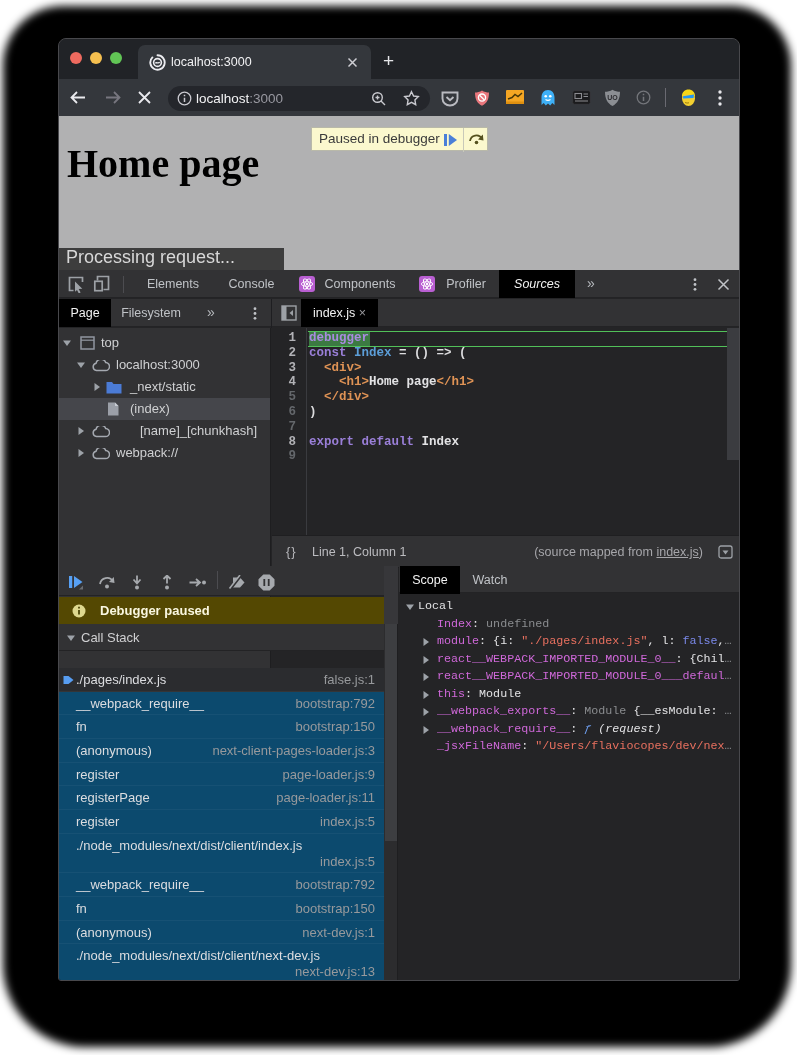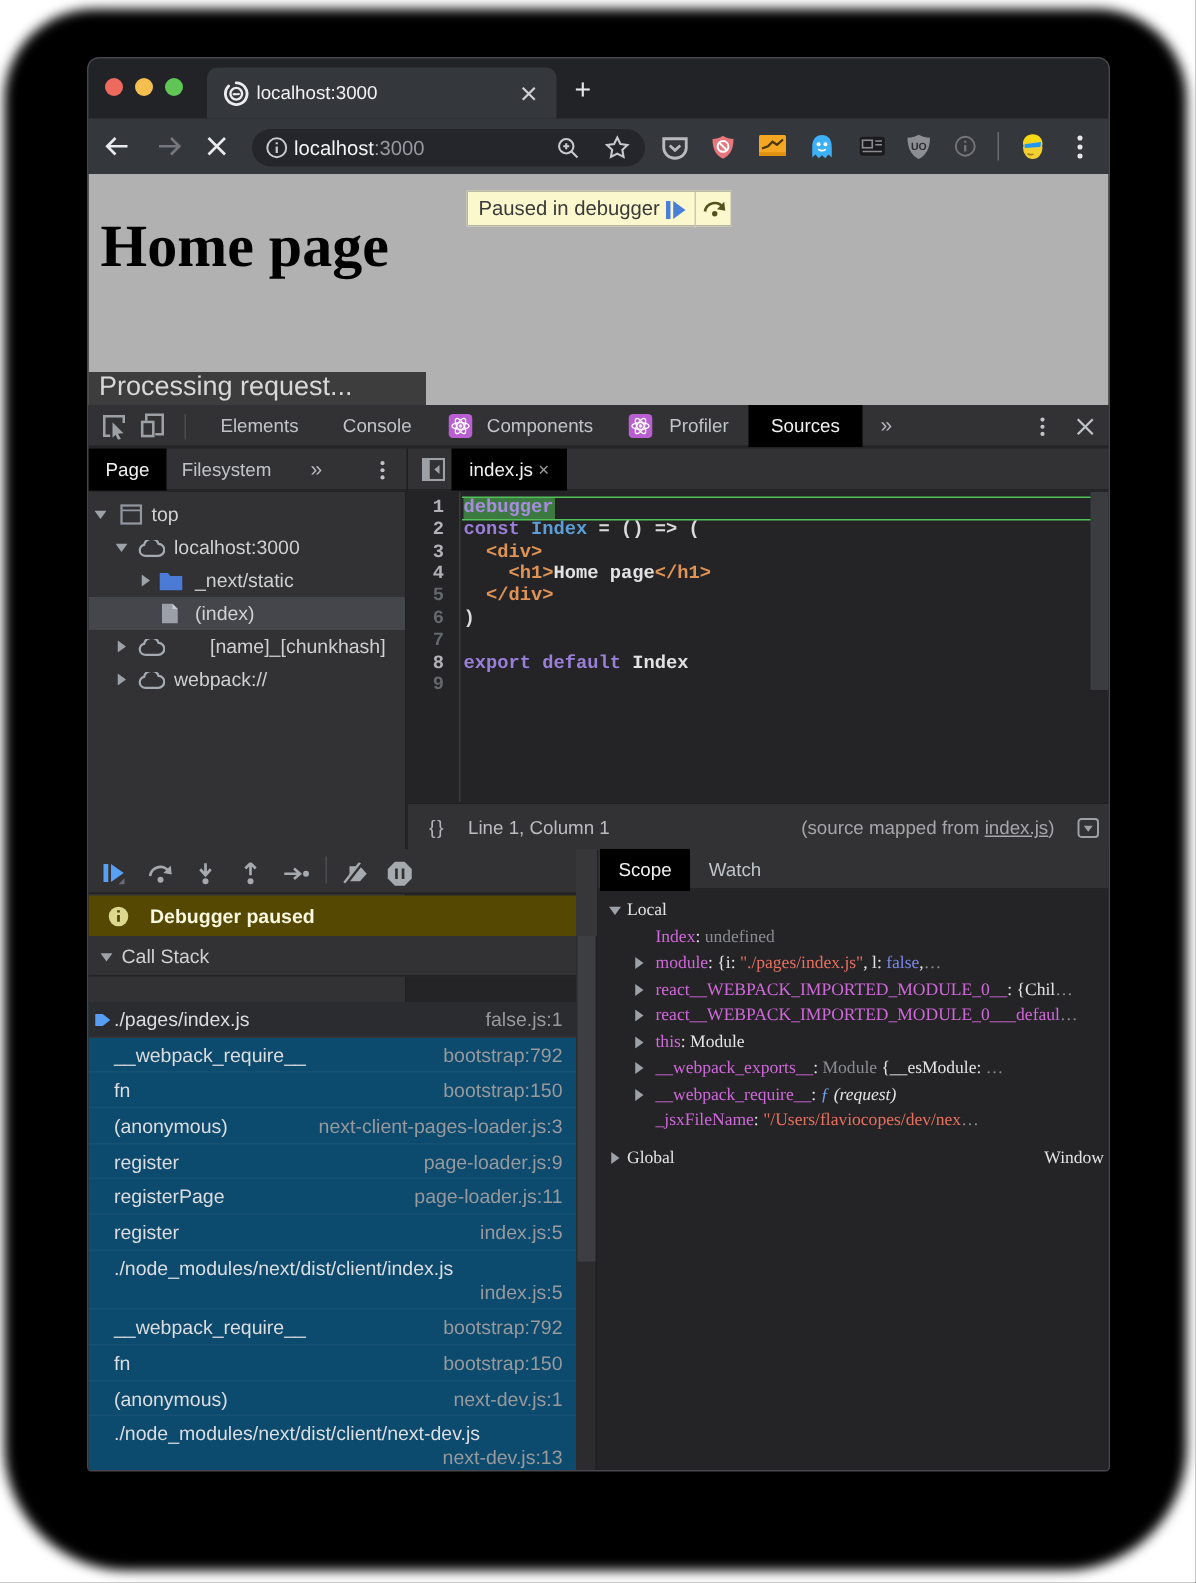"Sources" div.dttab { font-style: none -> italic }
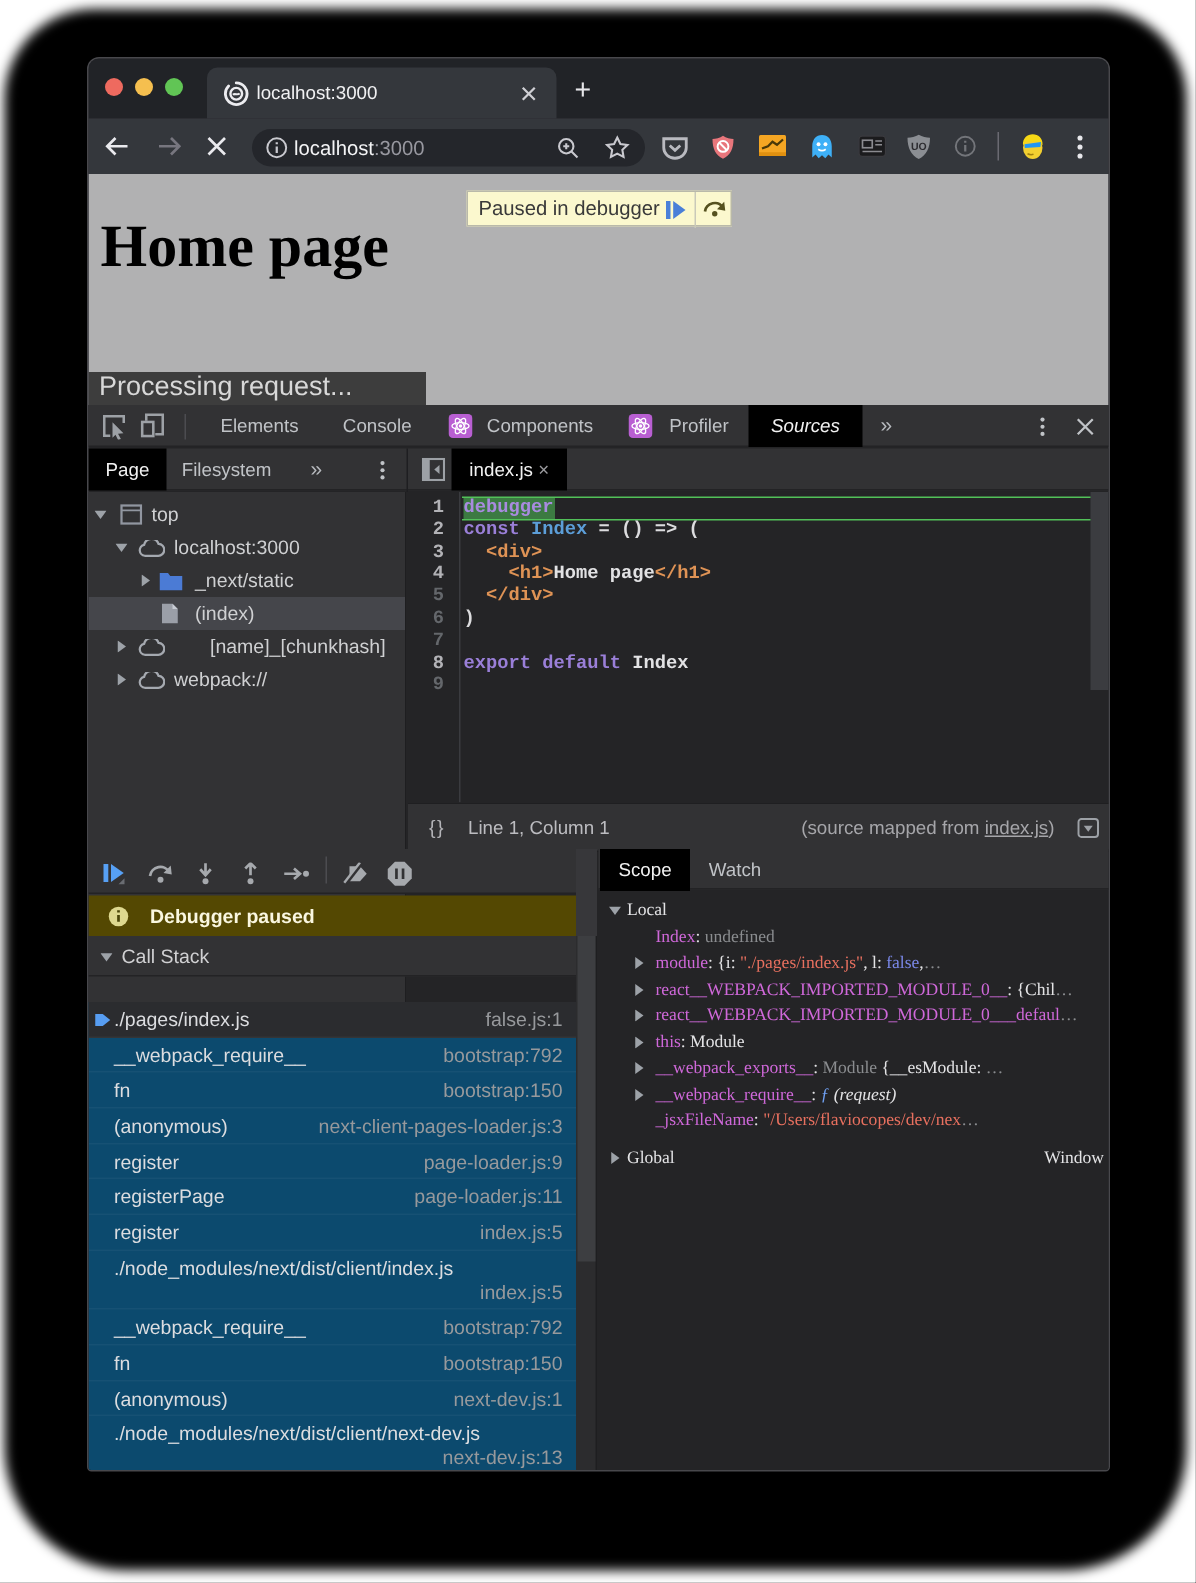"Local" .scopebody { font-family: Liberation Serif, serif -> Liberation Mono, monospace }
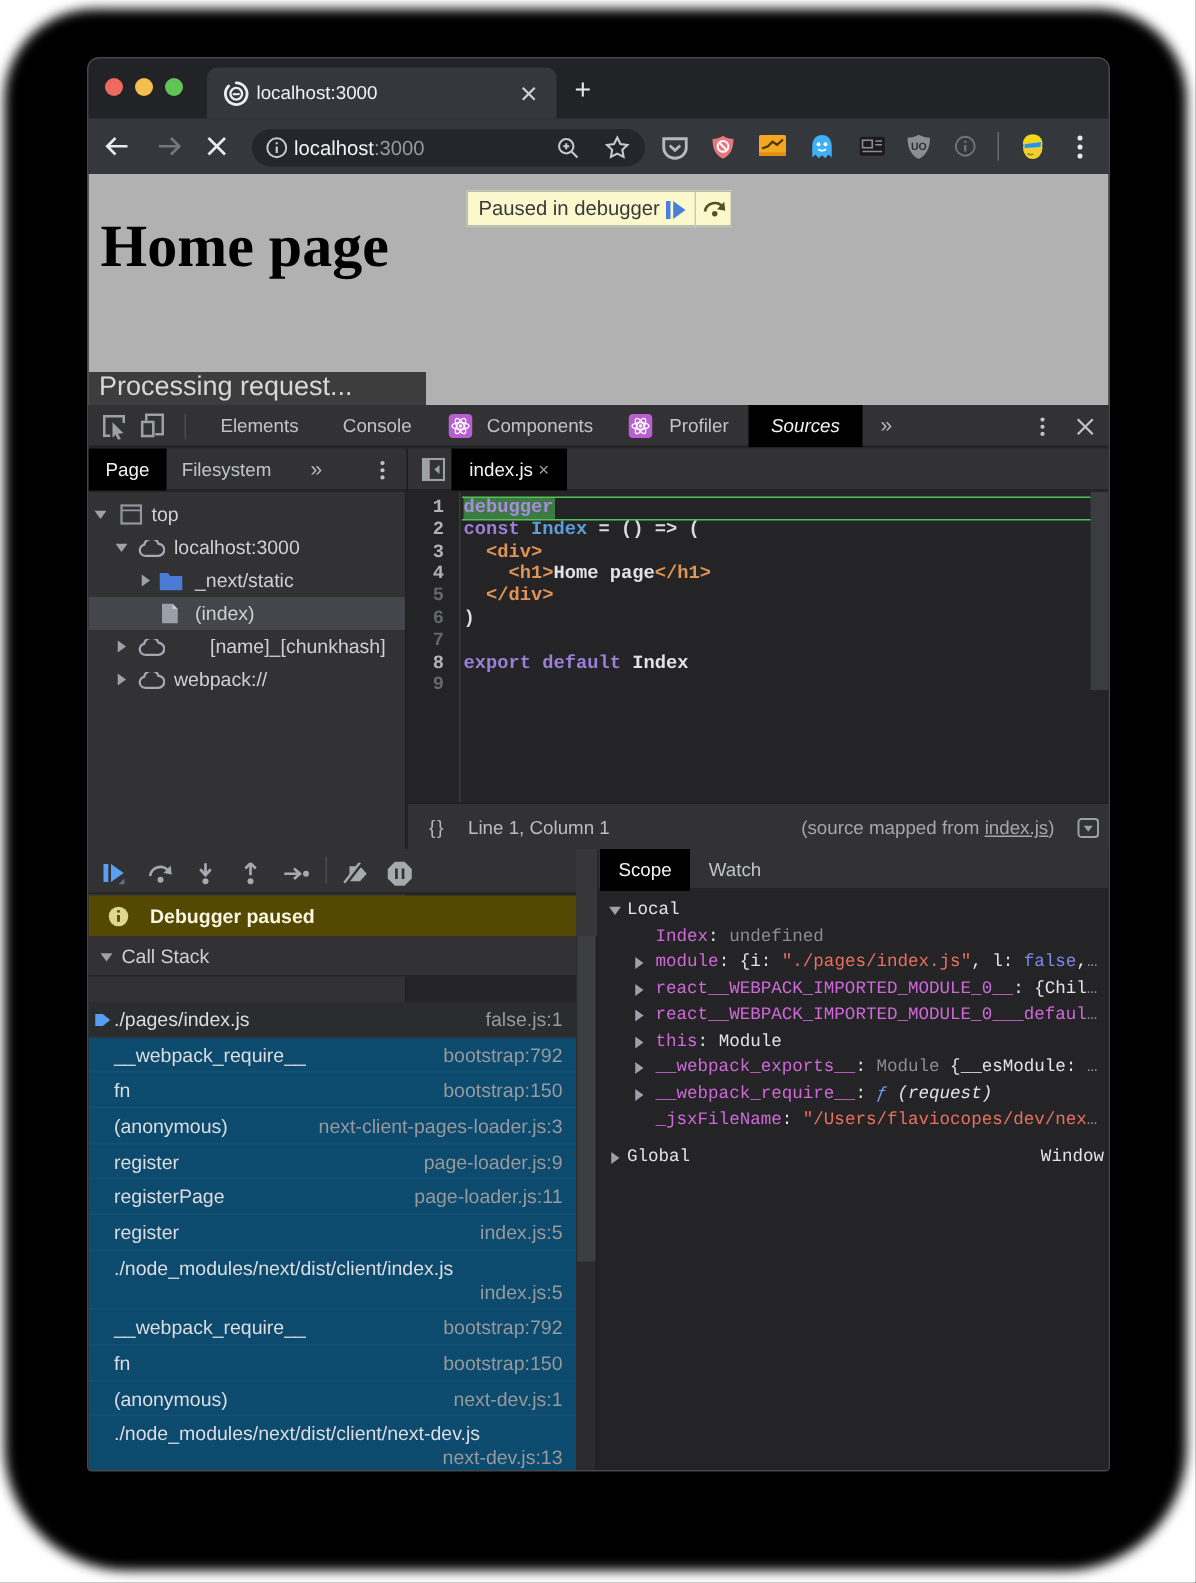"Global" div.srow { html: <div><svg> <path></path> </svg><span>Global</span><span>Window</span></div> -> none }
